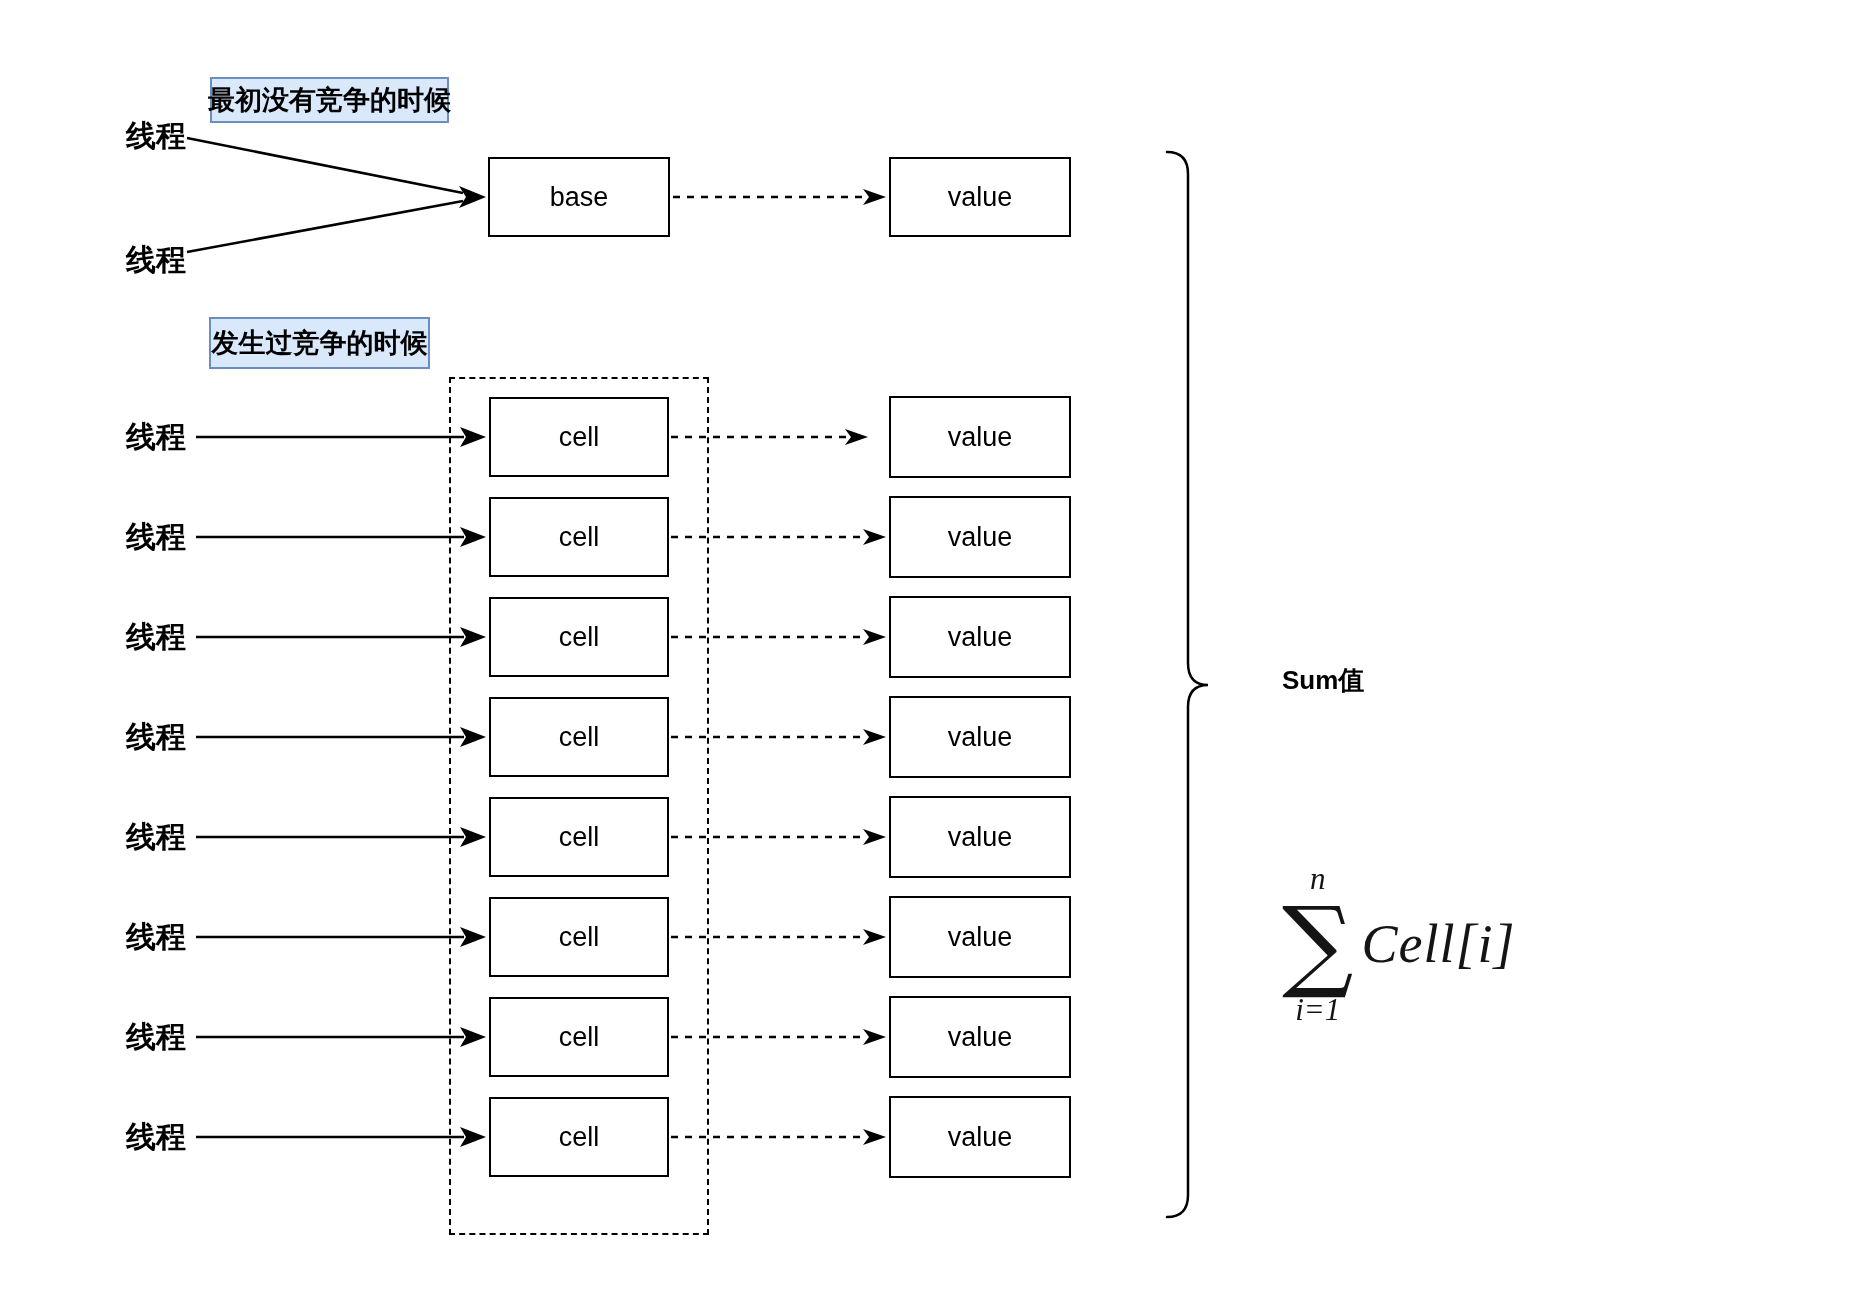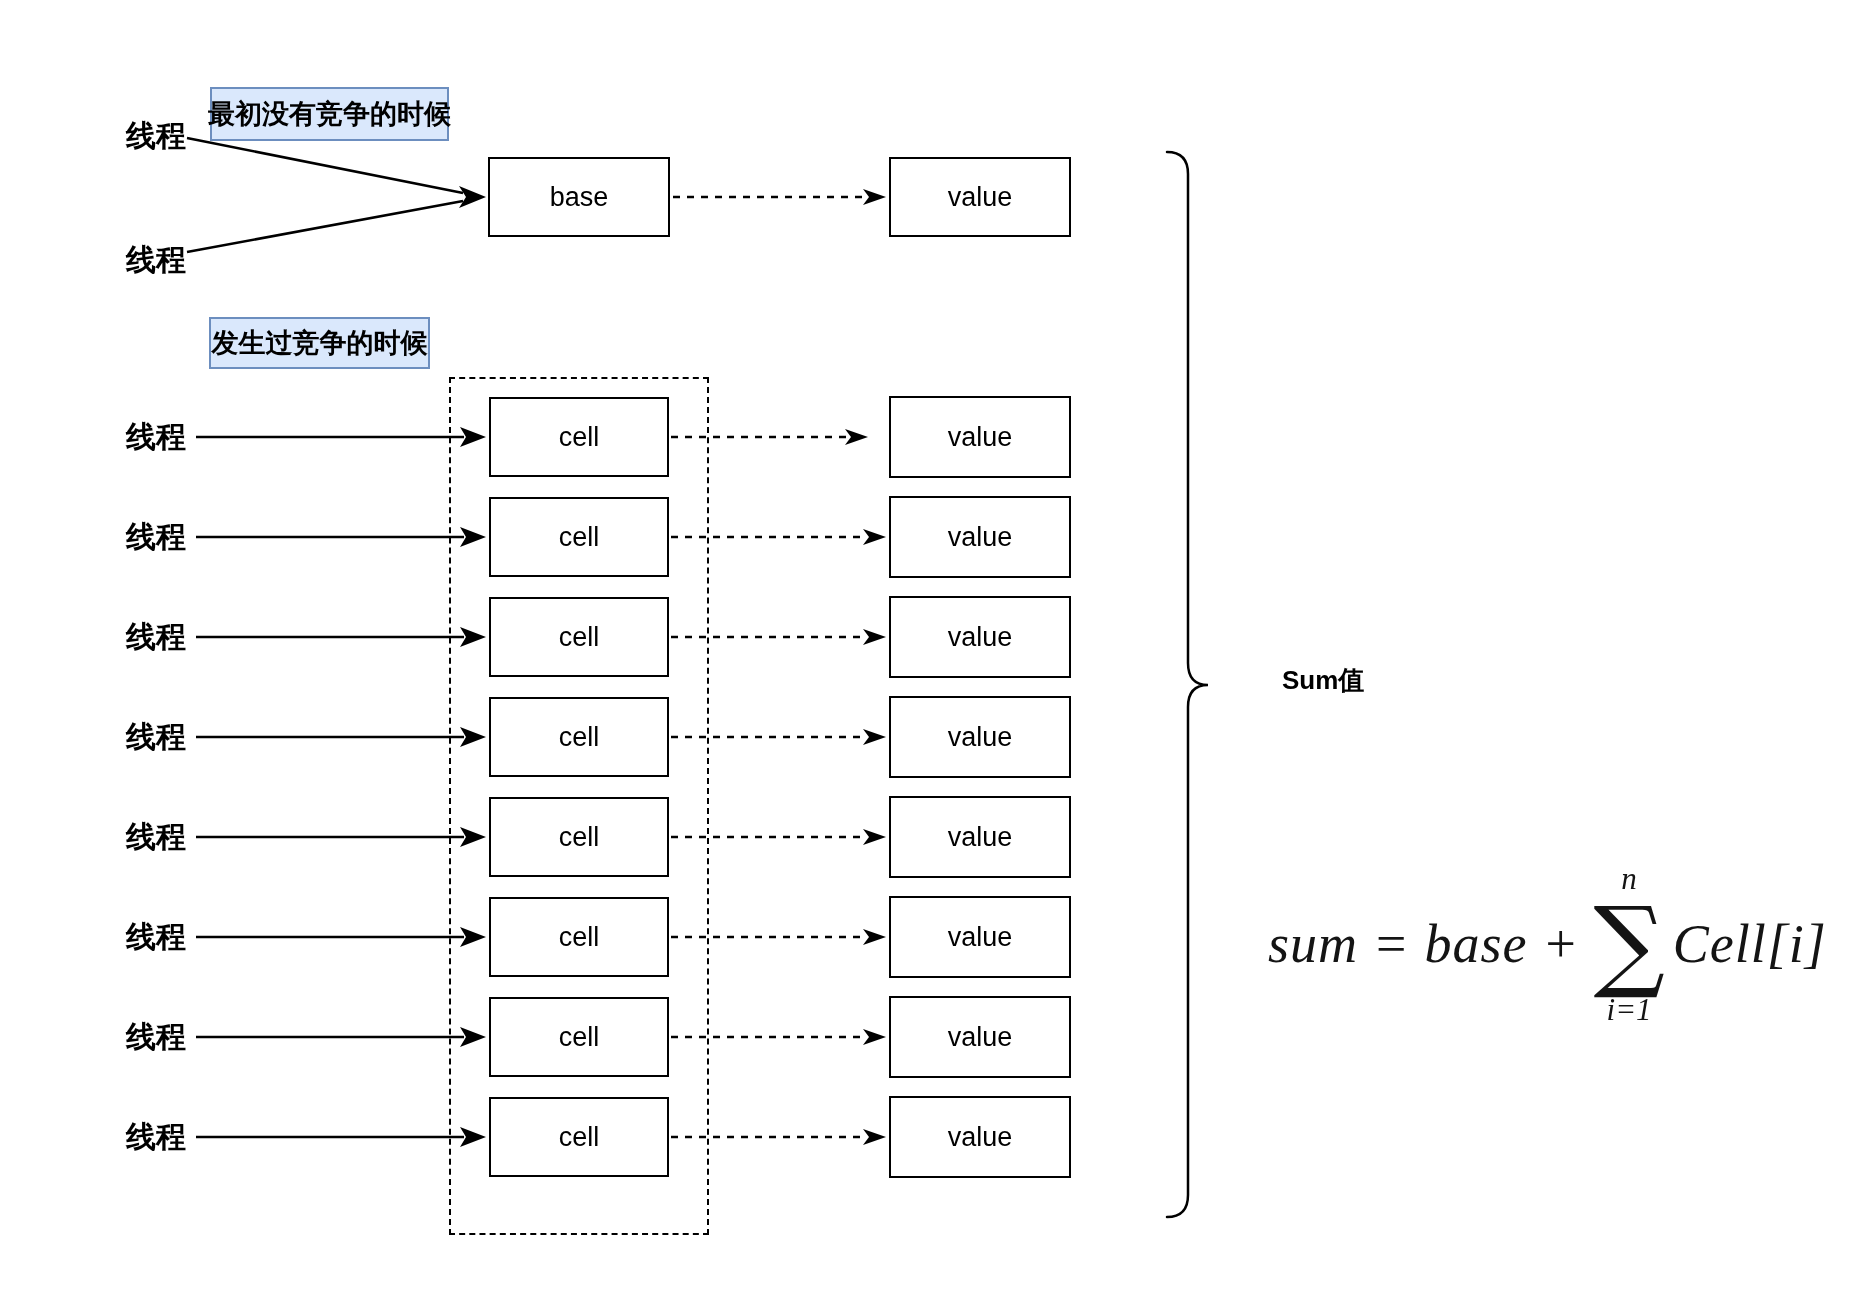"最初没有竞争的时候" div.badge { height: 54px -> 46px; top: 87px -> 77px }
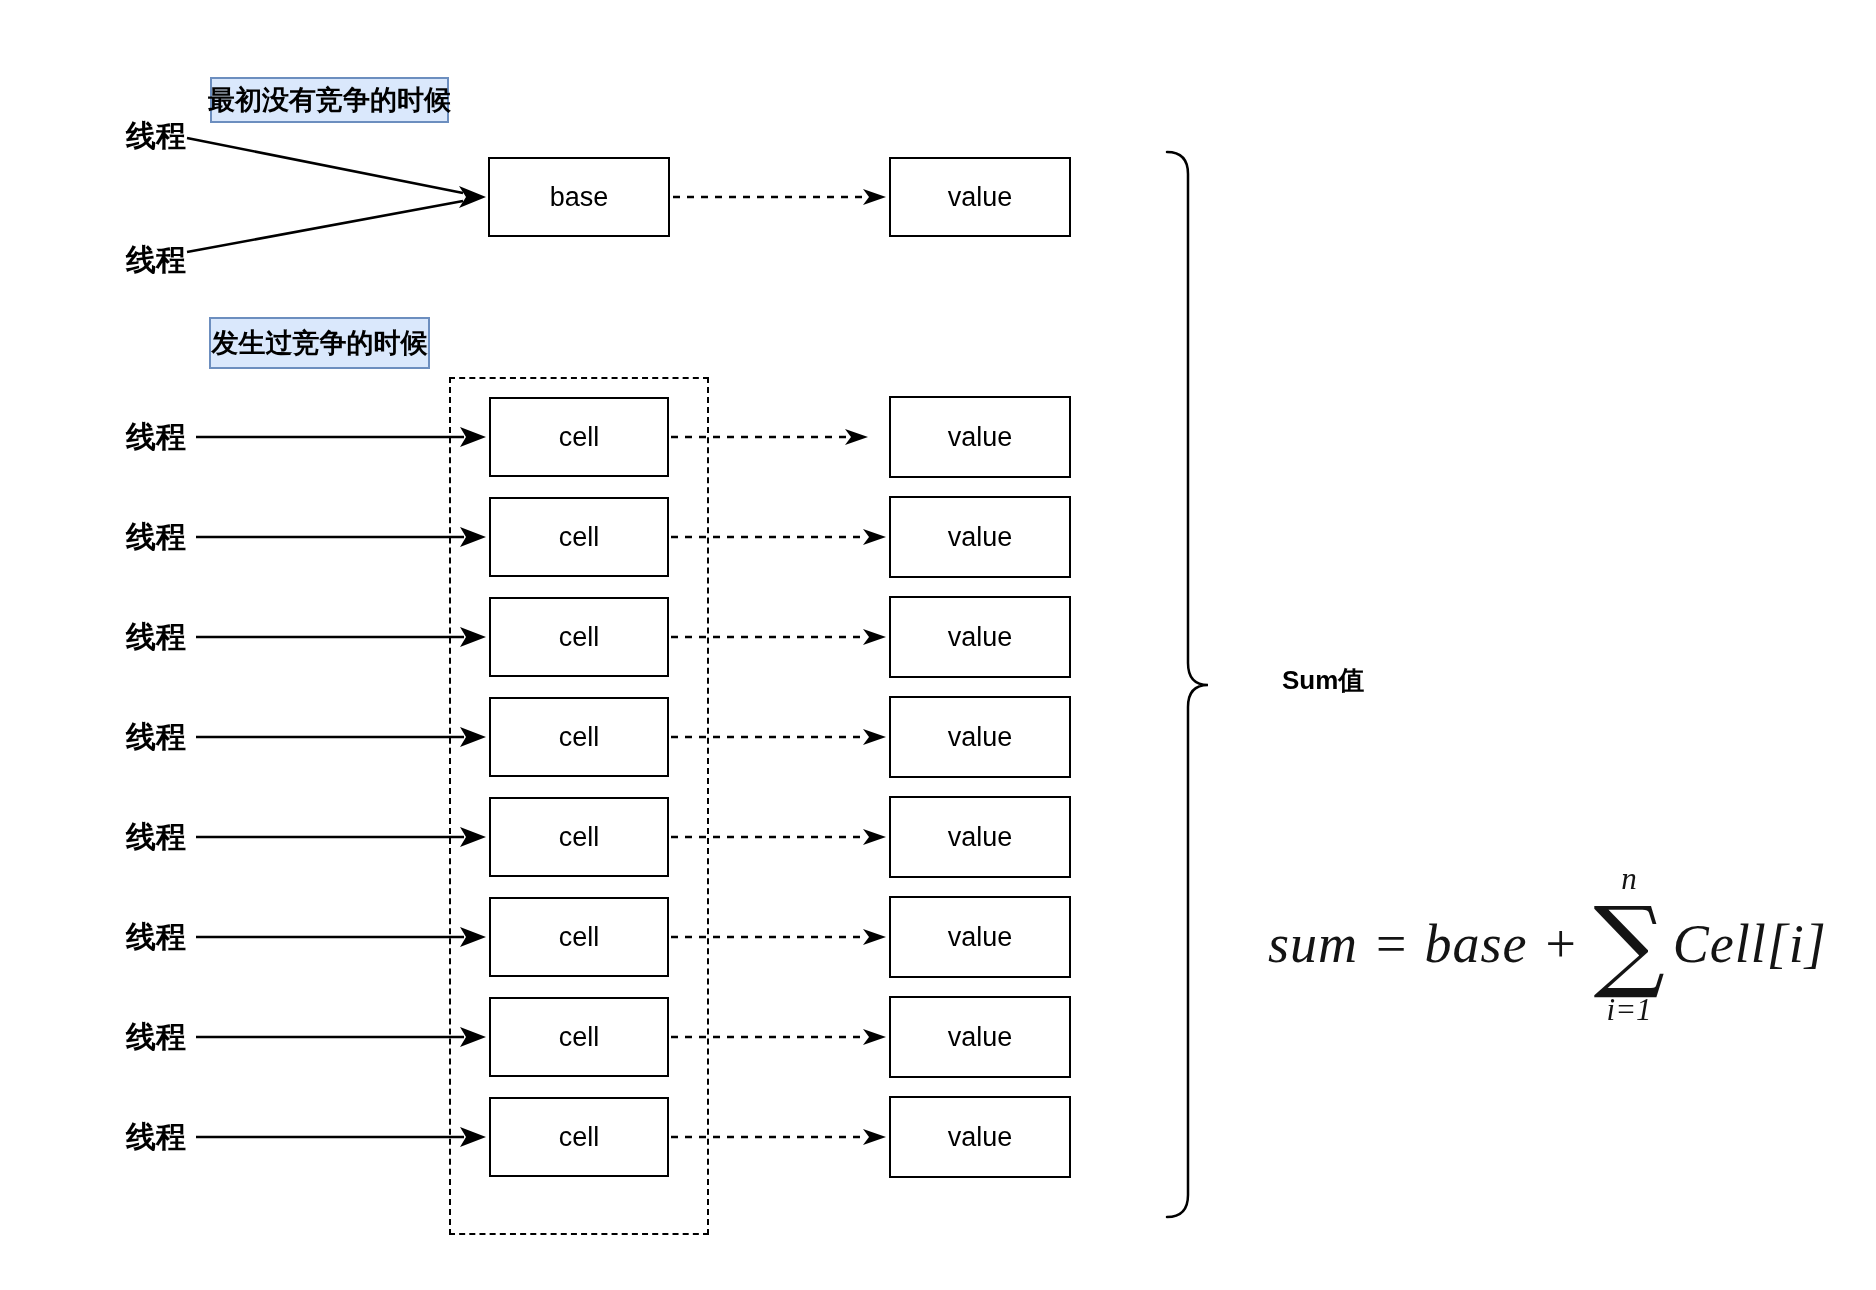"sum = base +" span.main { html: <span>sum = base +</span> -> none }
